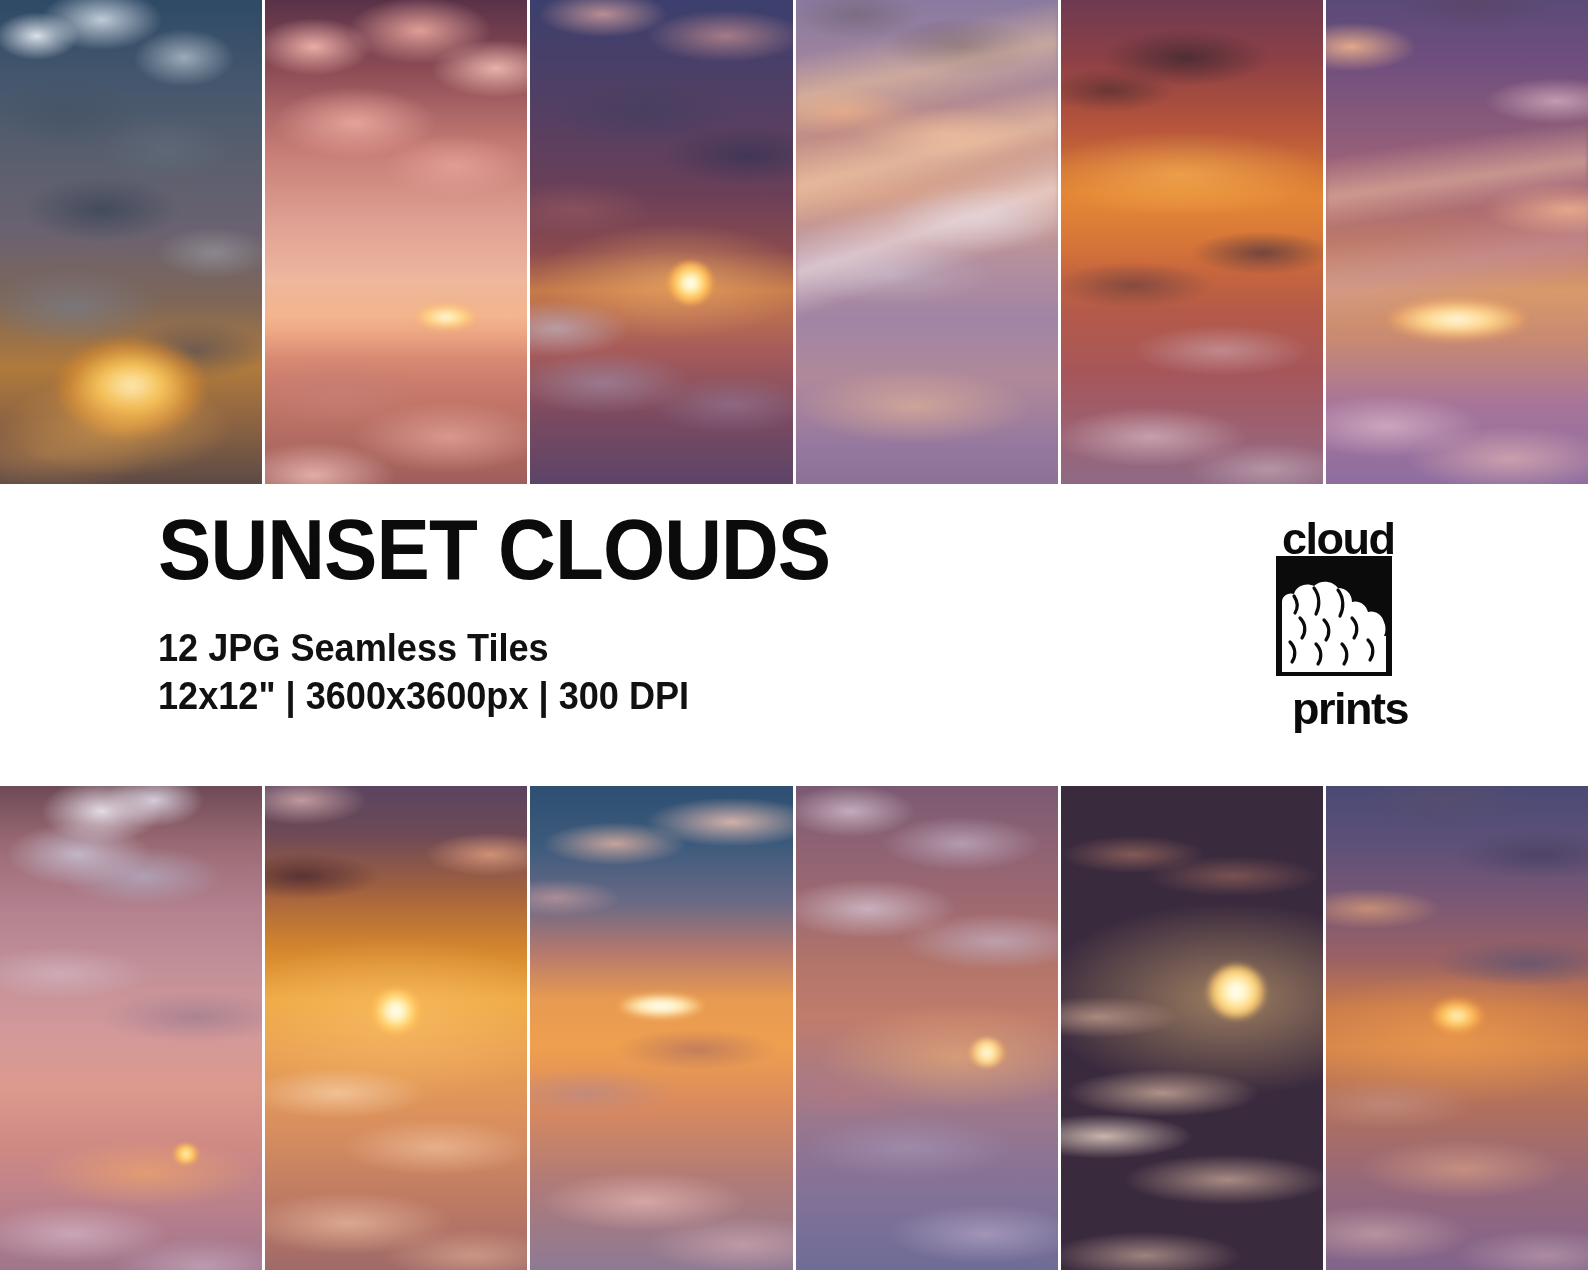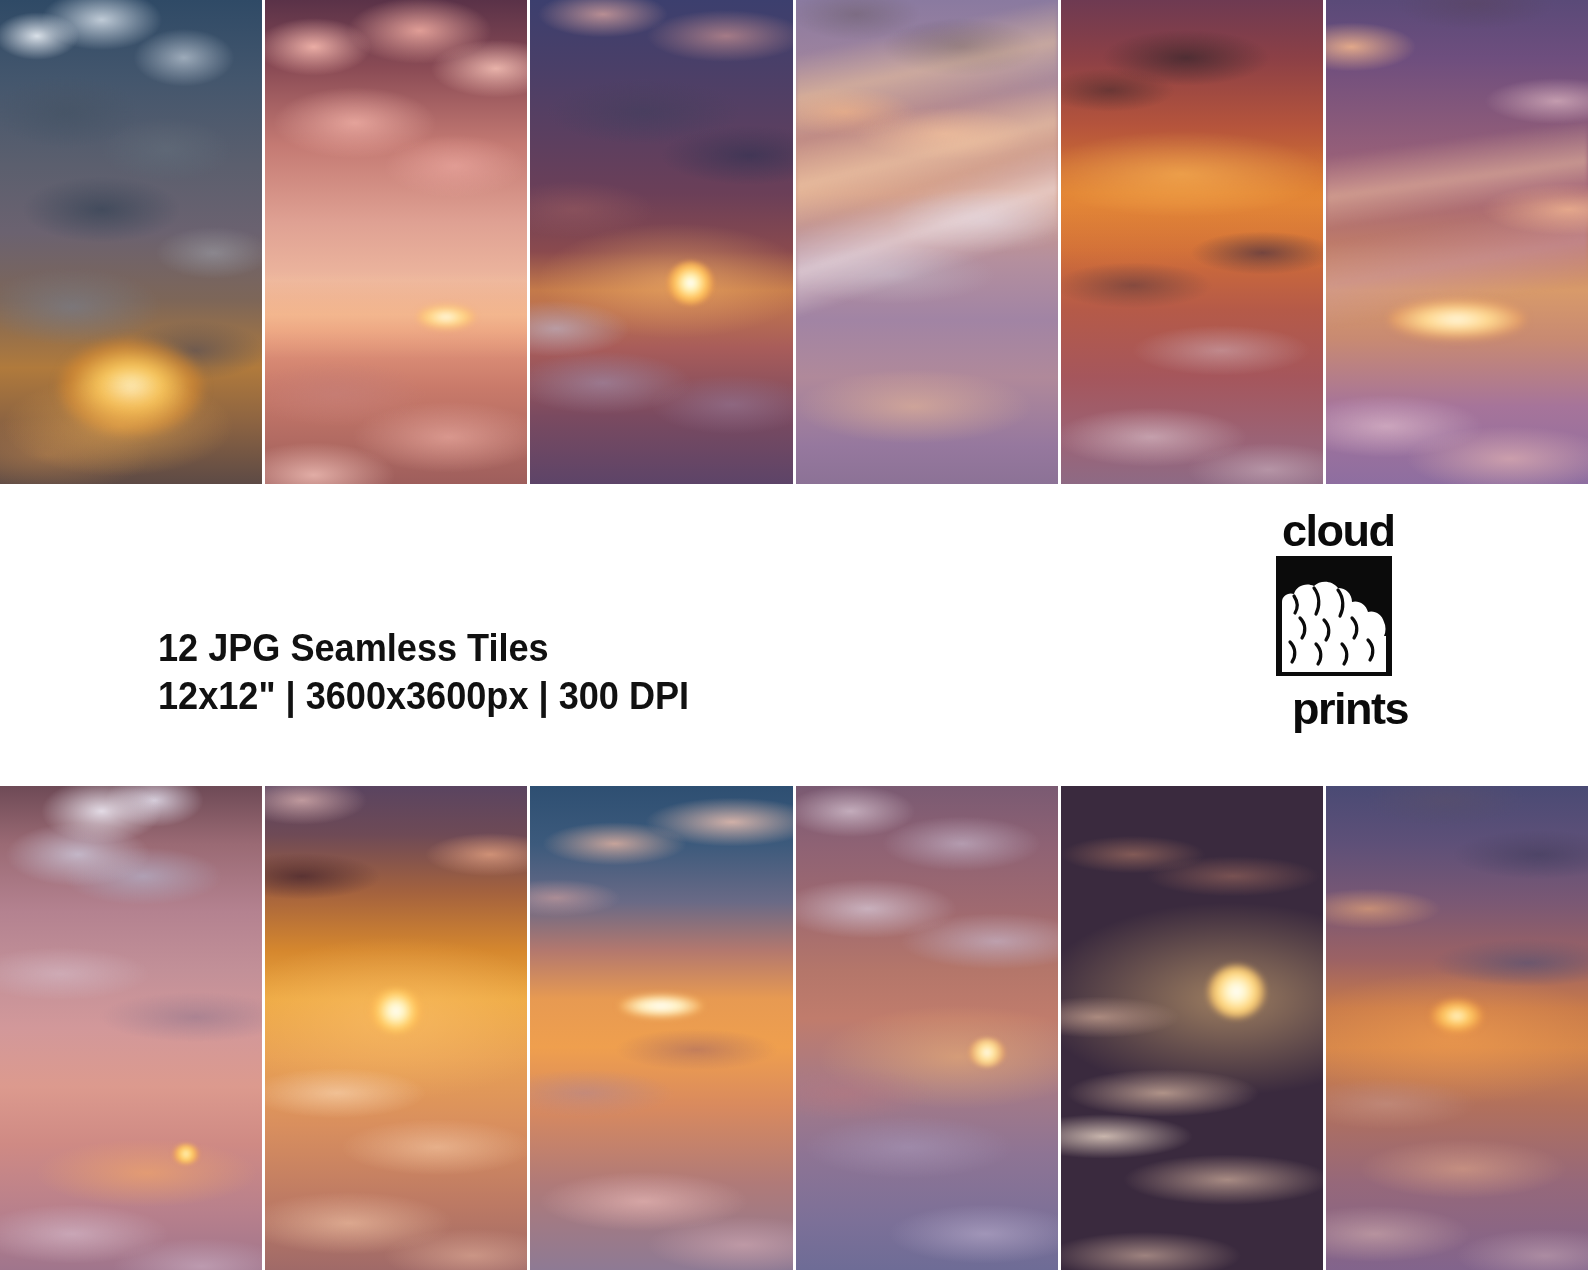"SUNSET CLOUDS" div { html: none -> <div> <div>SUNSET CLOUDS</div> </div> }
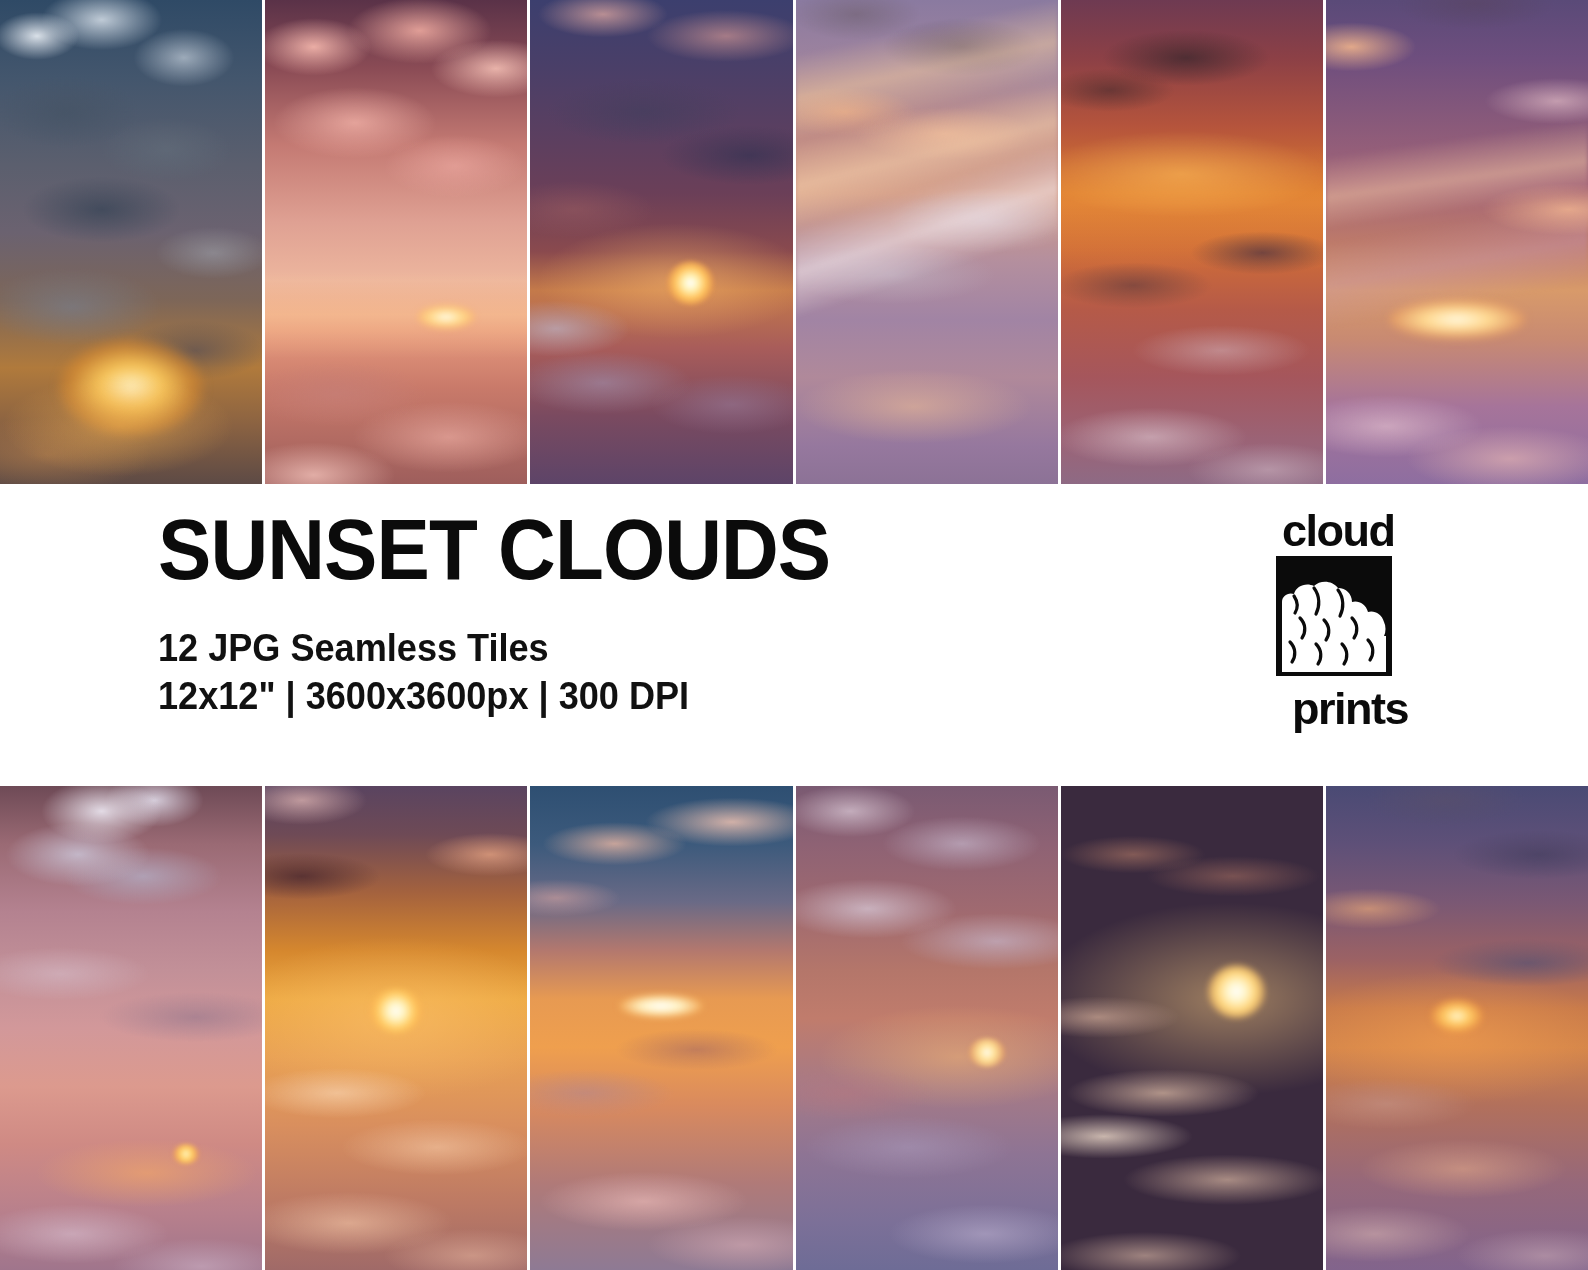"cloud" #logo-word-top { top: 4px -> 12px }
